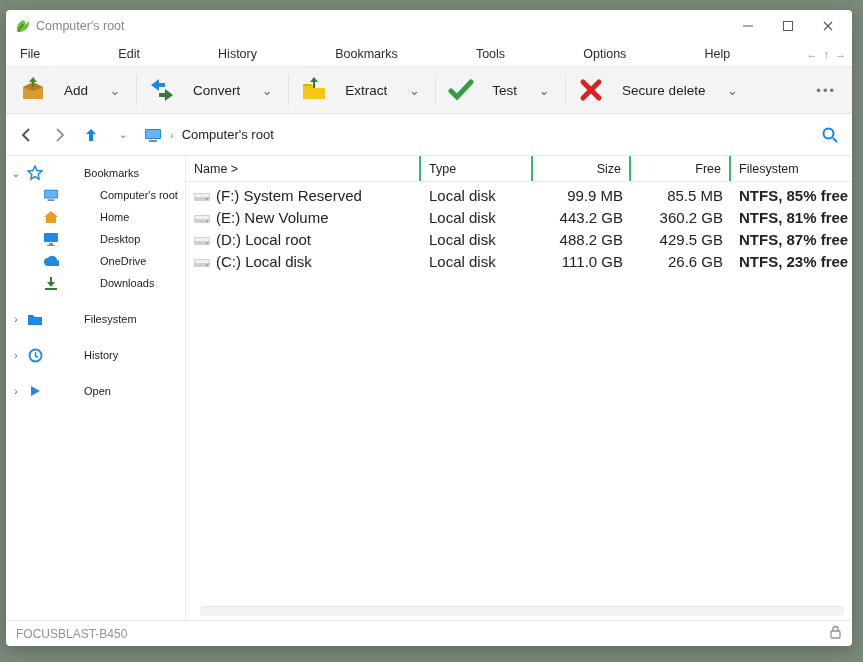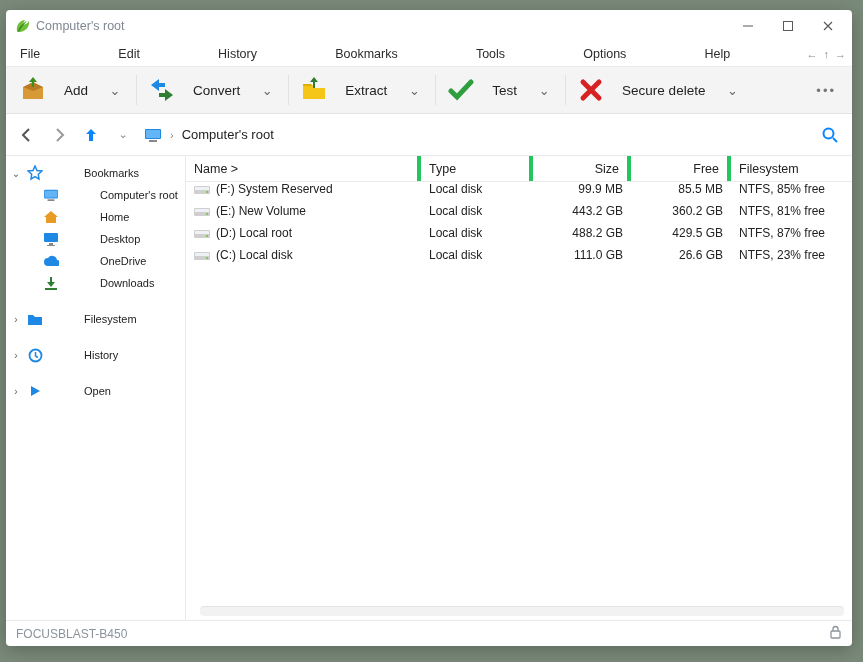"Name >" .col { border-right: 4px solid #22c55e -> 2px solid #22c55e }
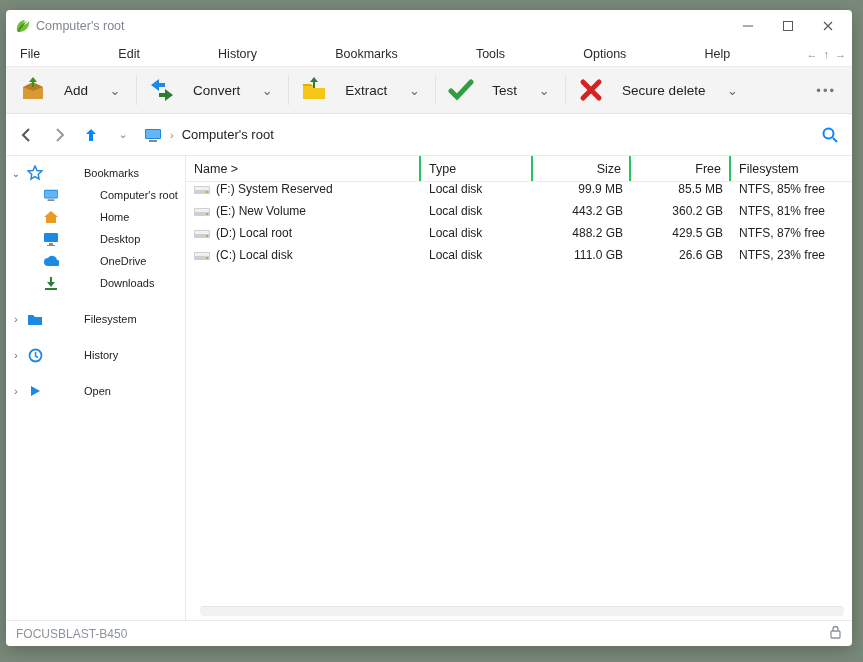"(F:) System Reserved" .row { align-items: flex-start -> flex-end; font-size: 12px -> 15px }
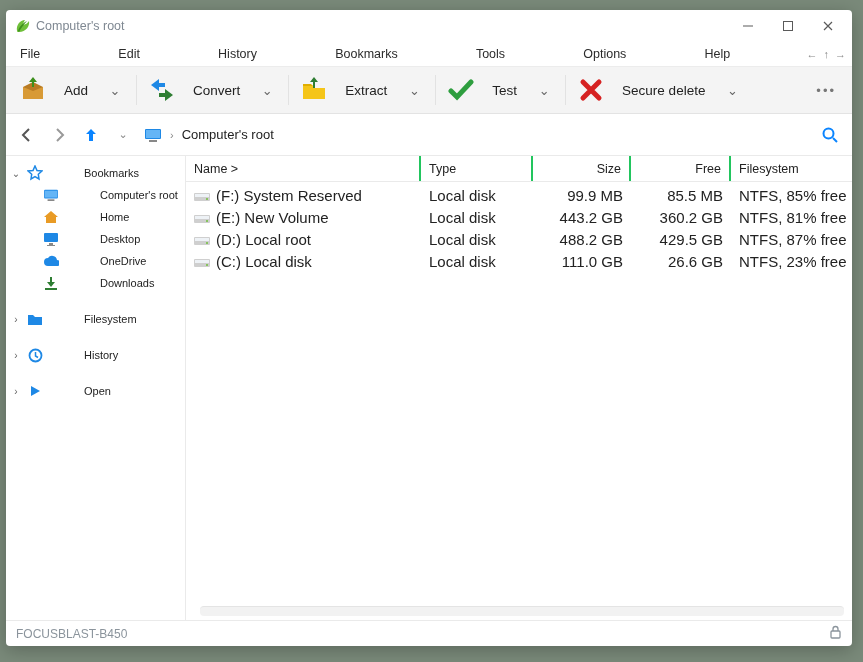"NTFS, 85% free" .row .cell.fs { font-weight: none -> bold }
